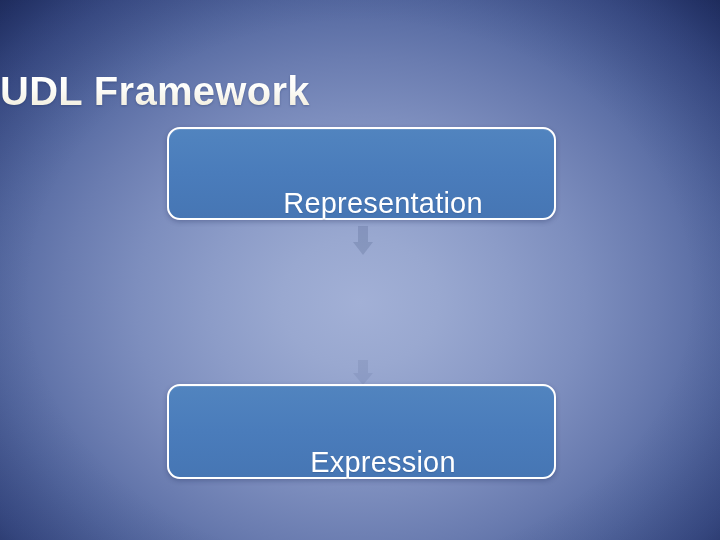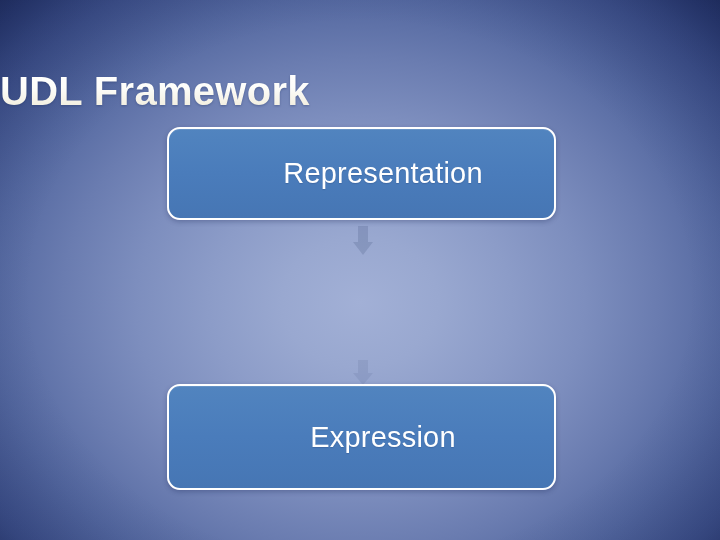"Representation" .node { align-items: center -> flex-end }
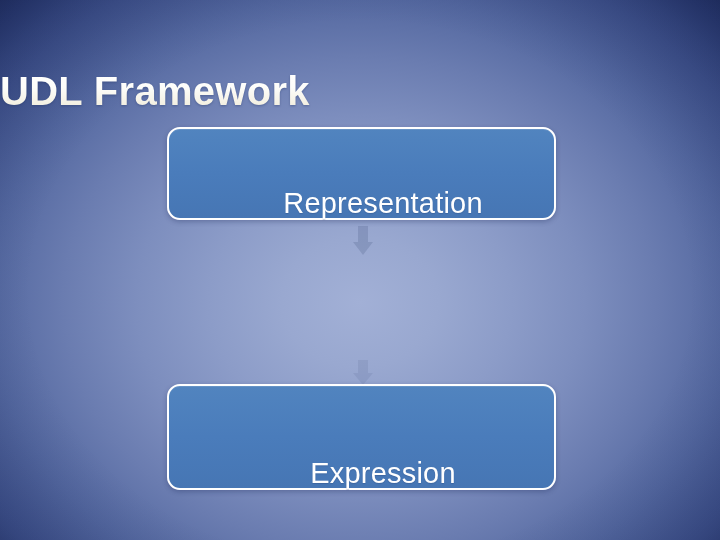"Expression" .node-3 { height: 106px -> 95px }
